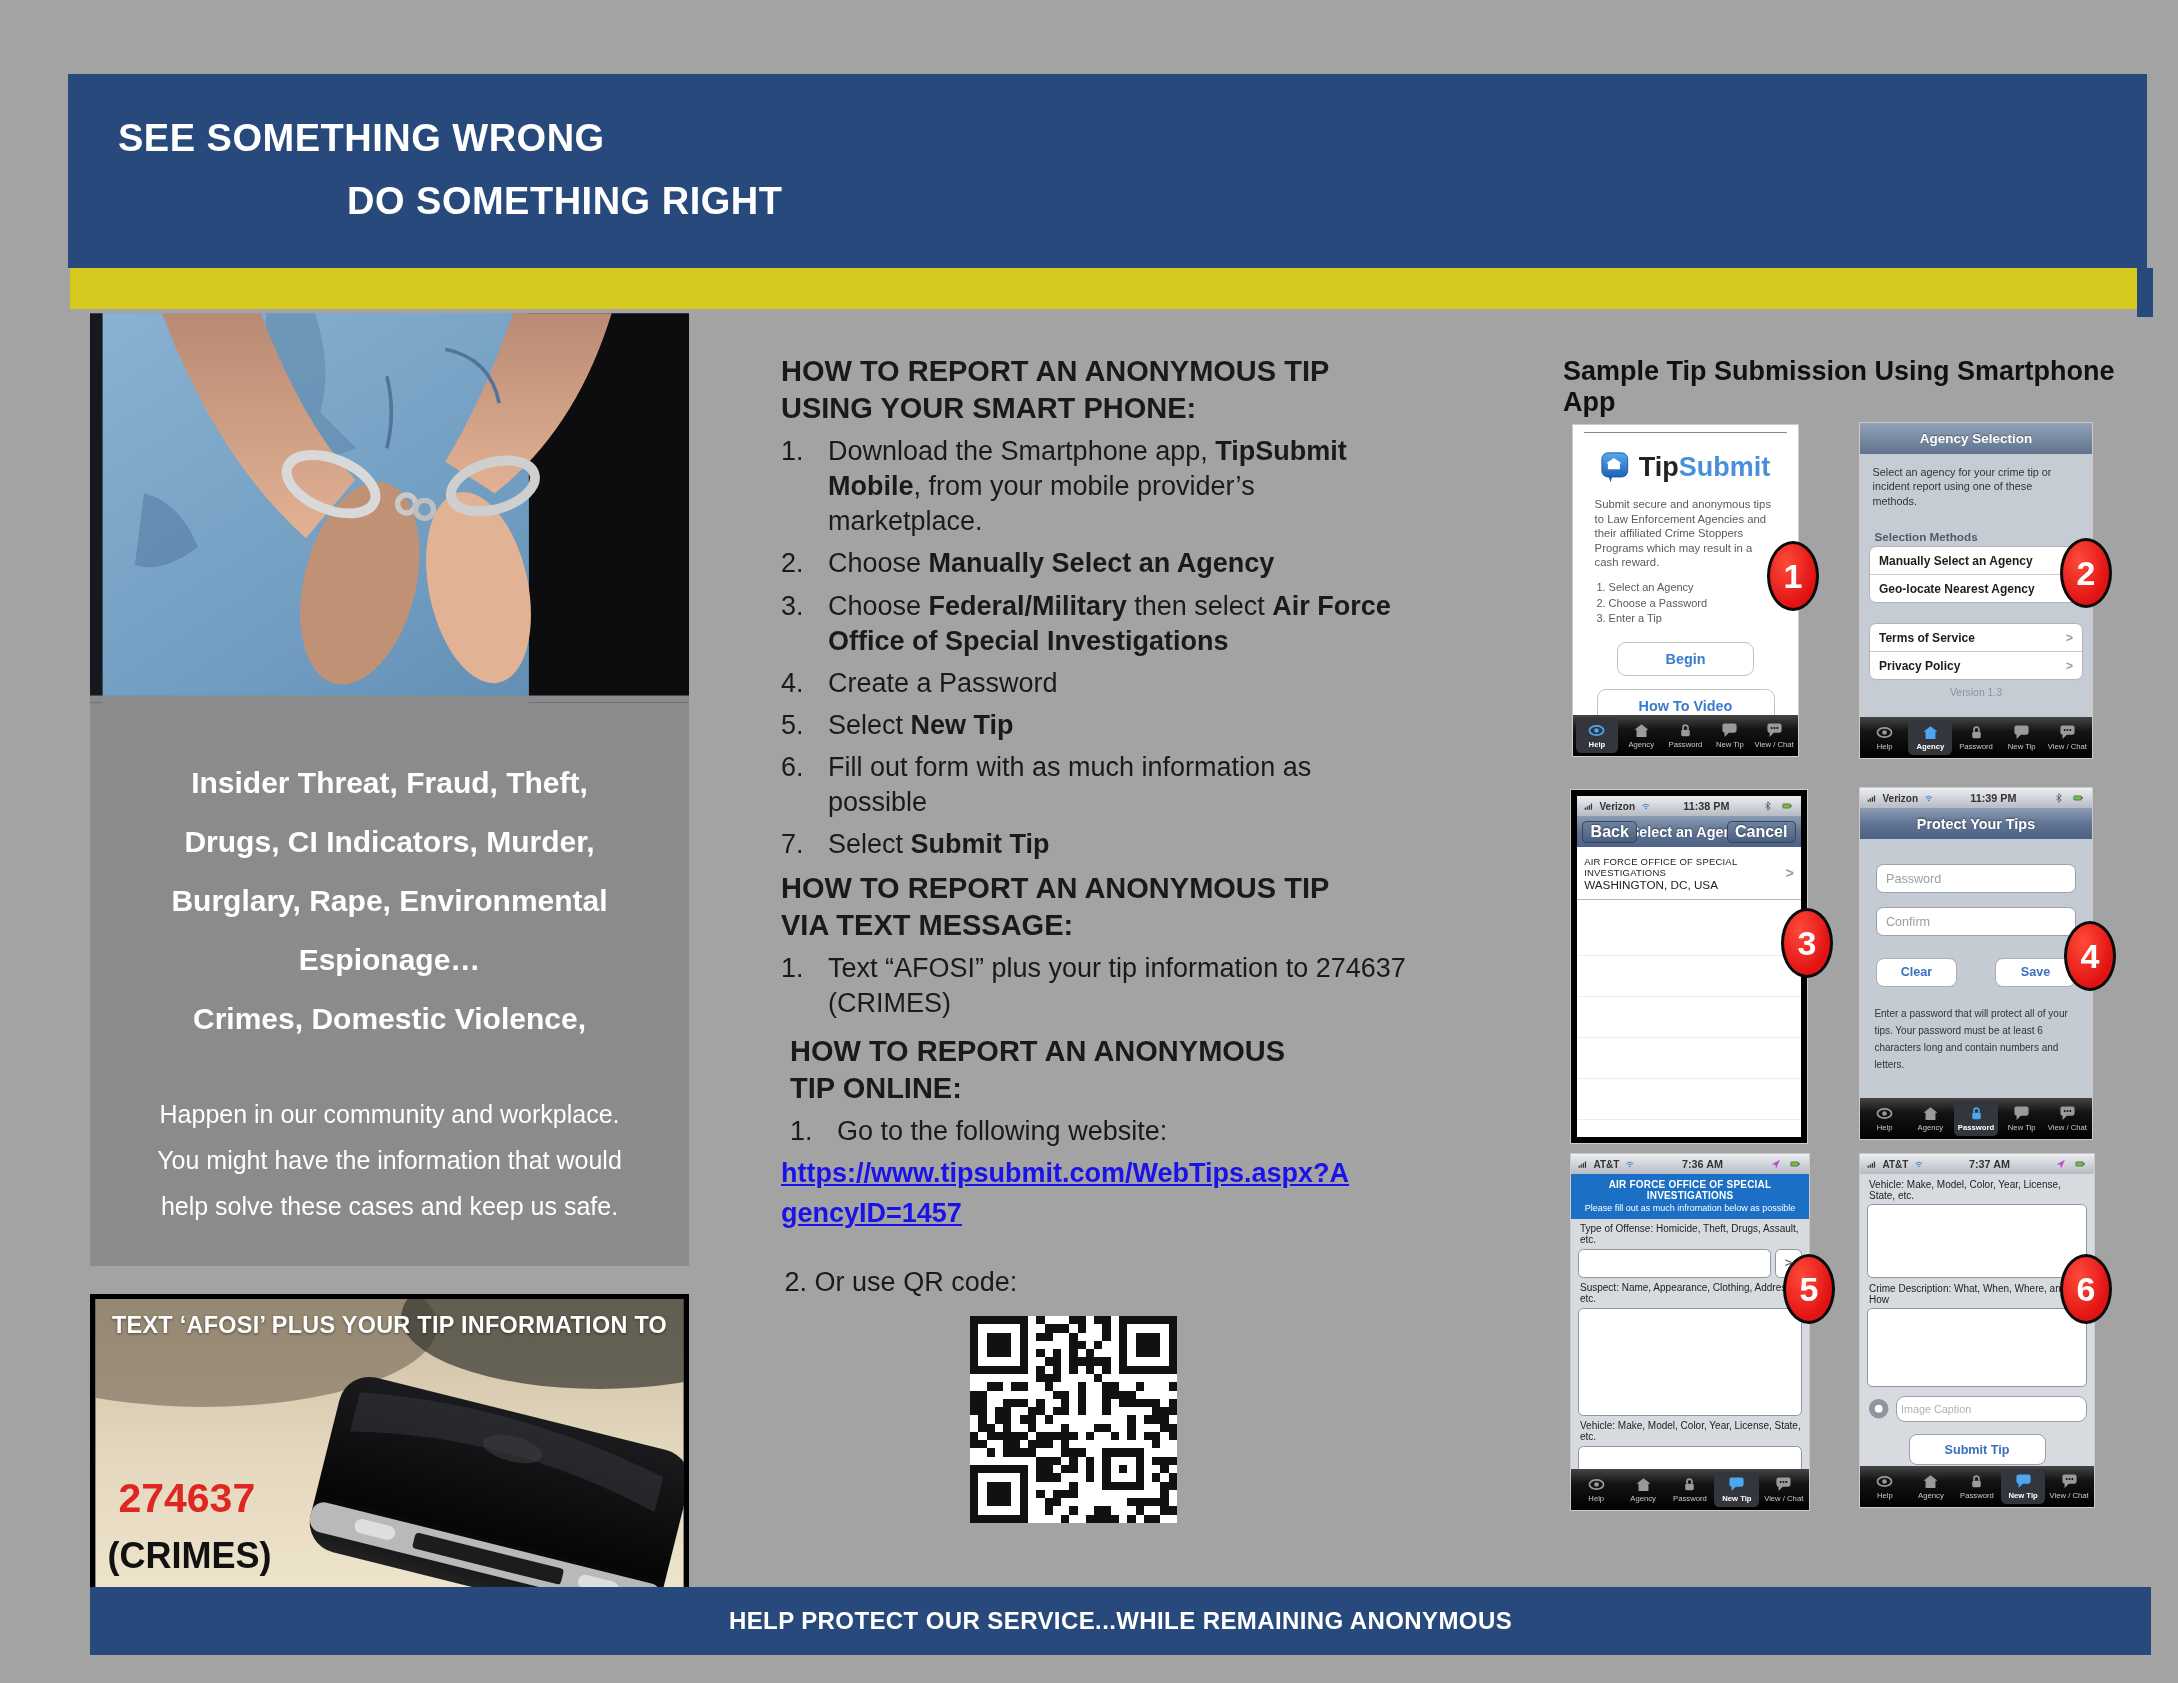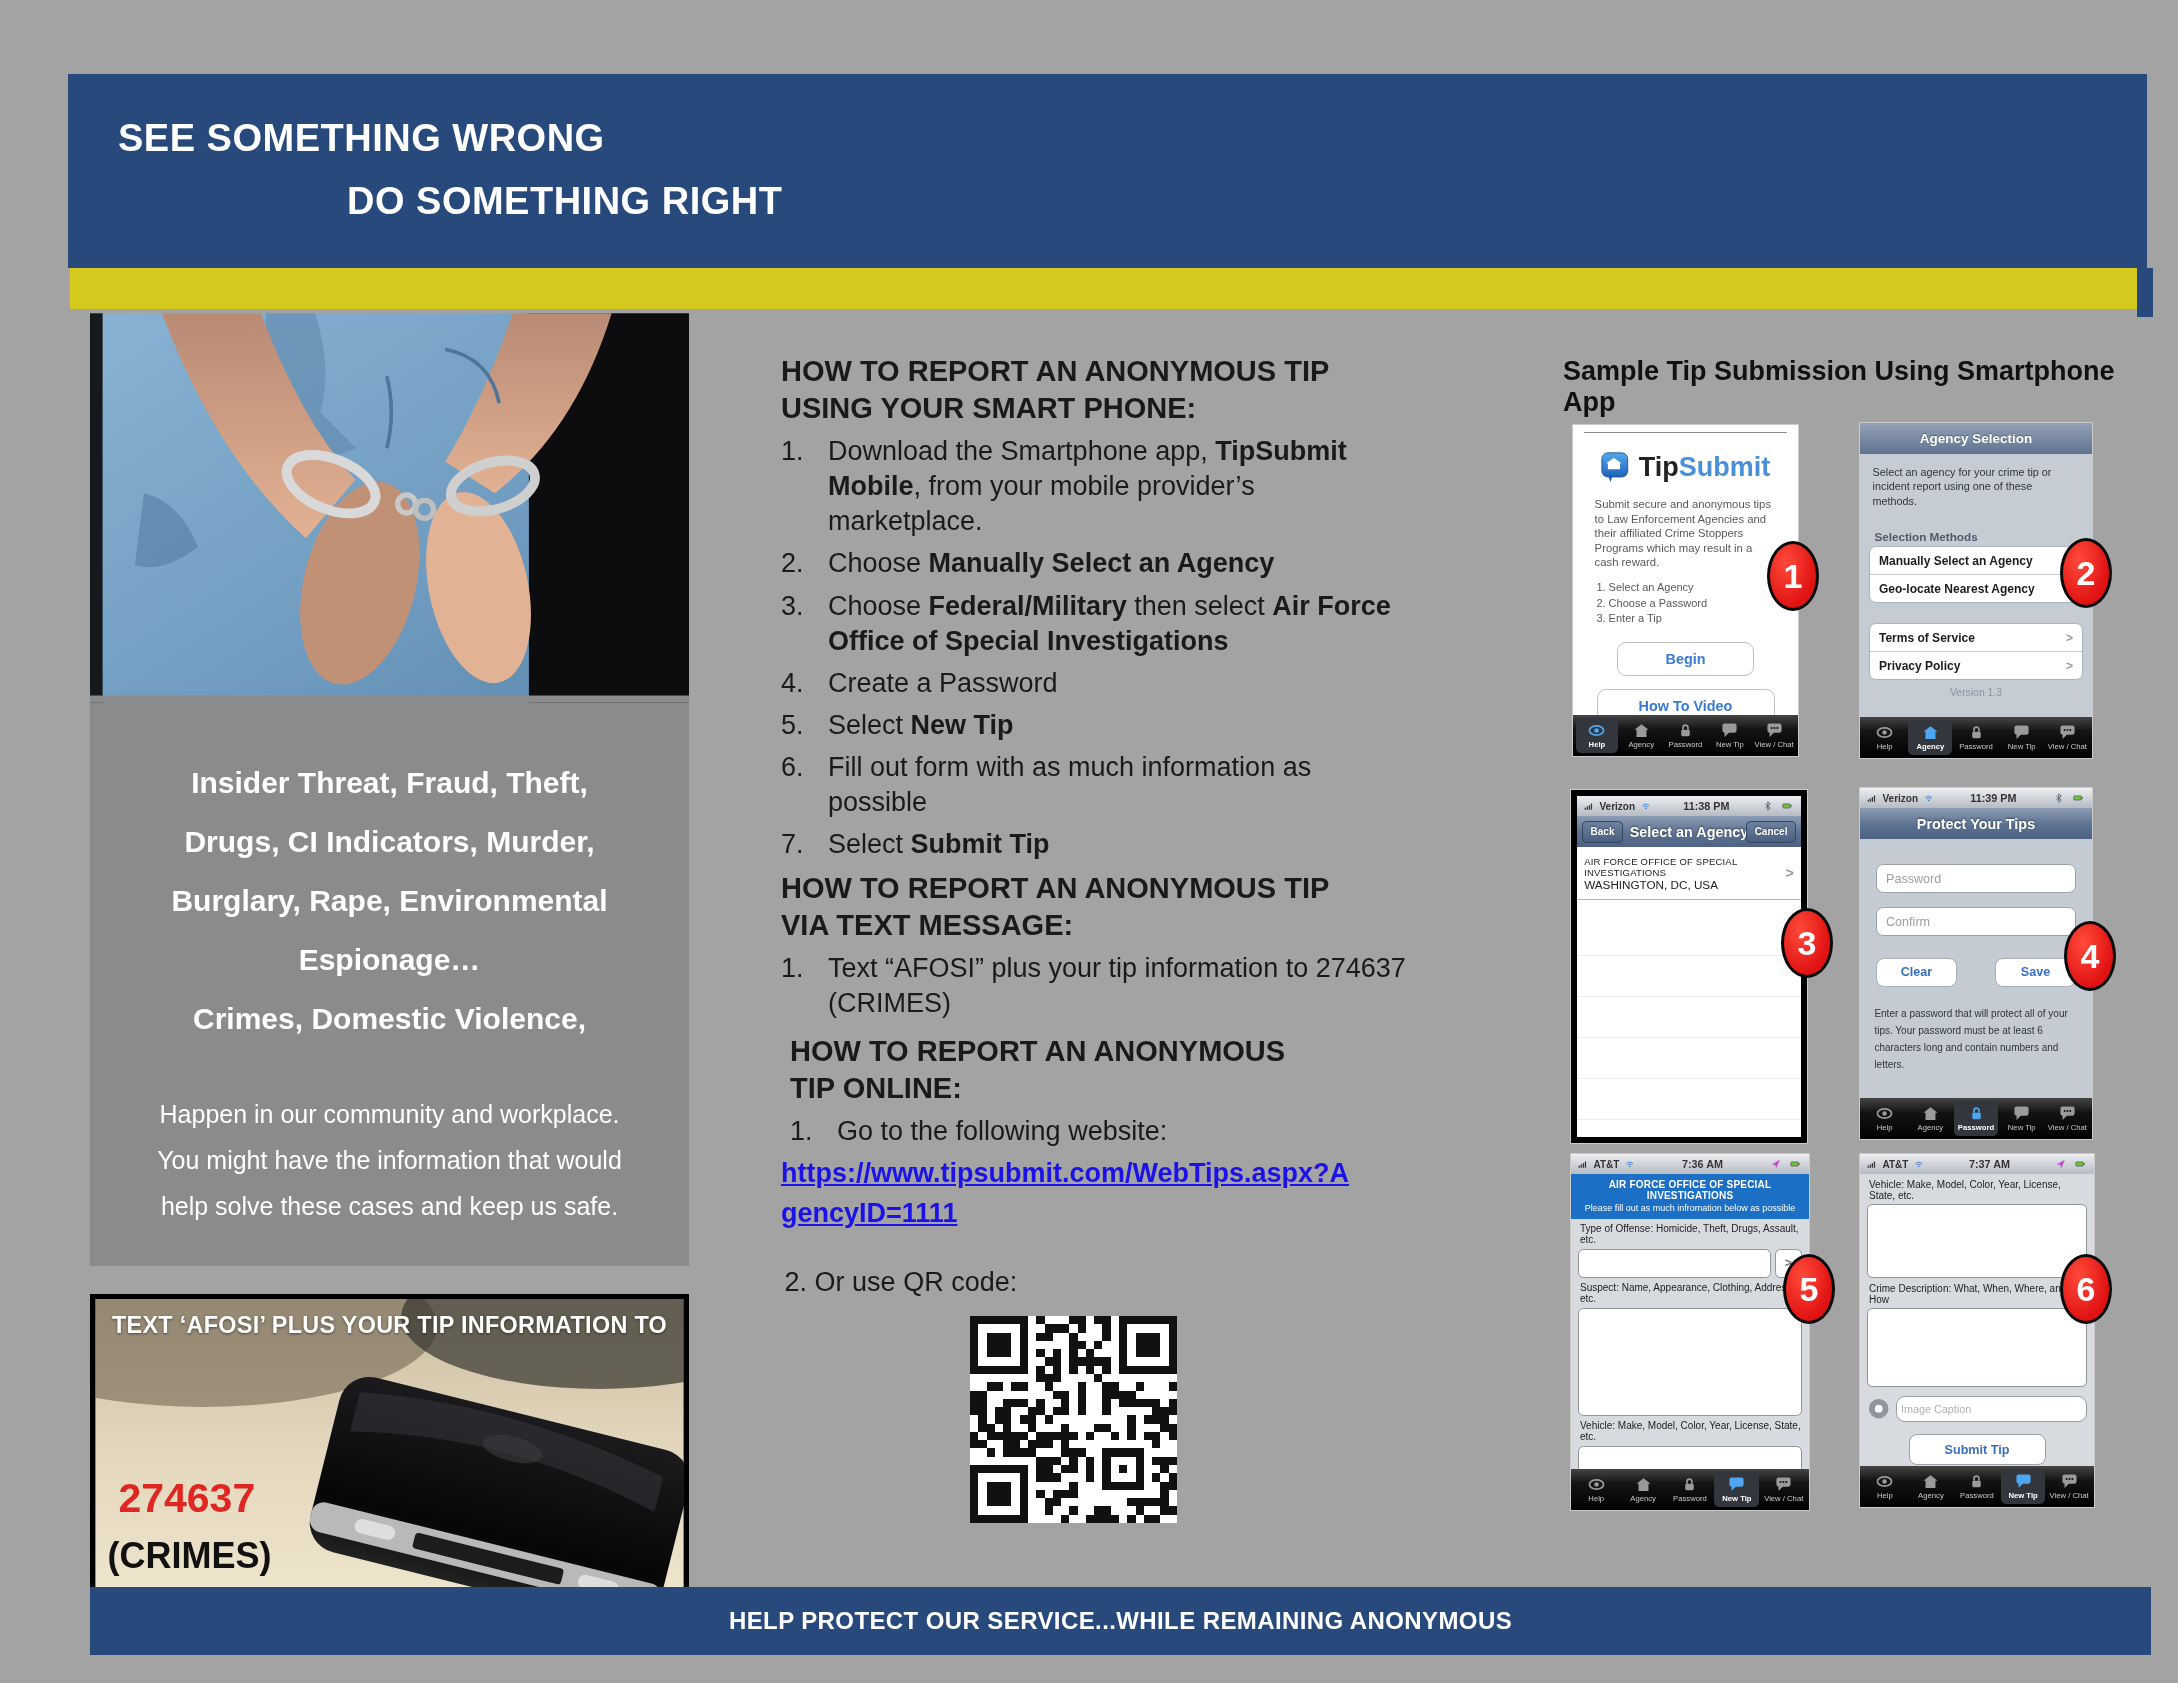"Back" .navbtn { font-size: 10px -> 16px }
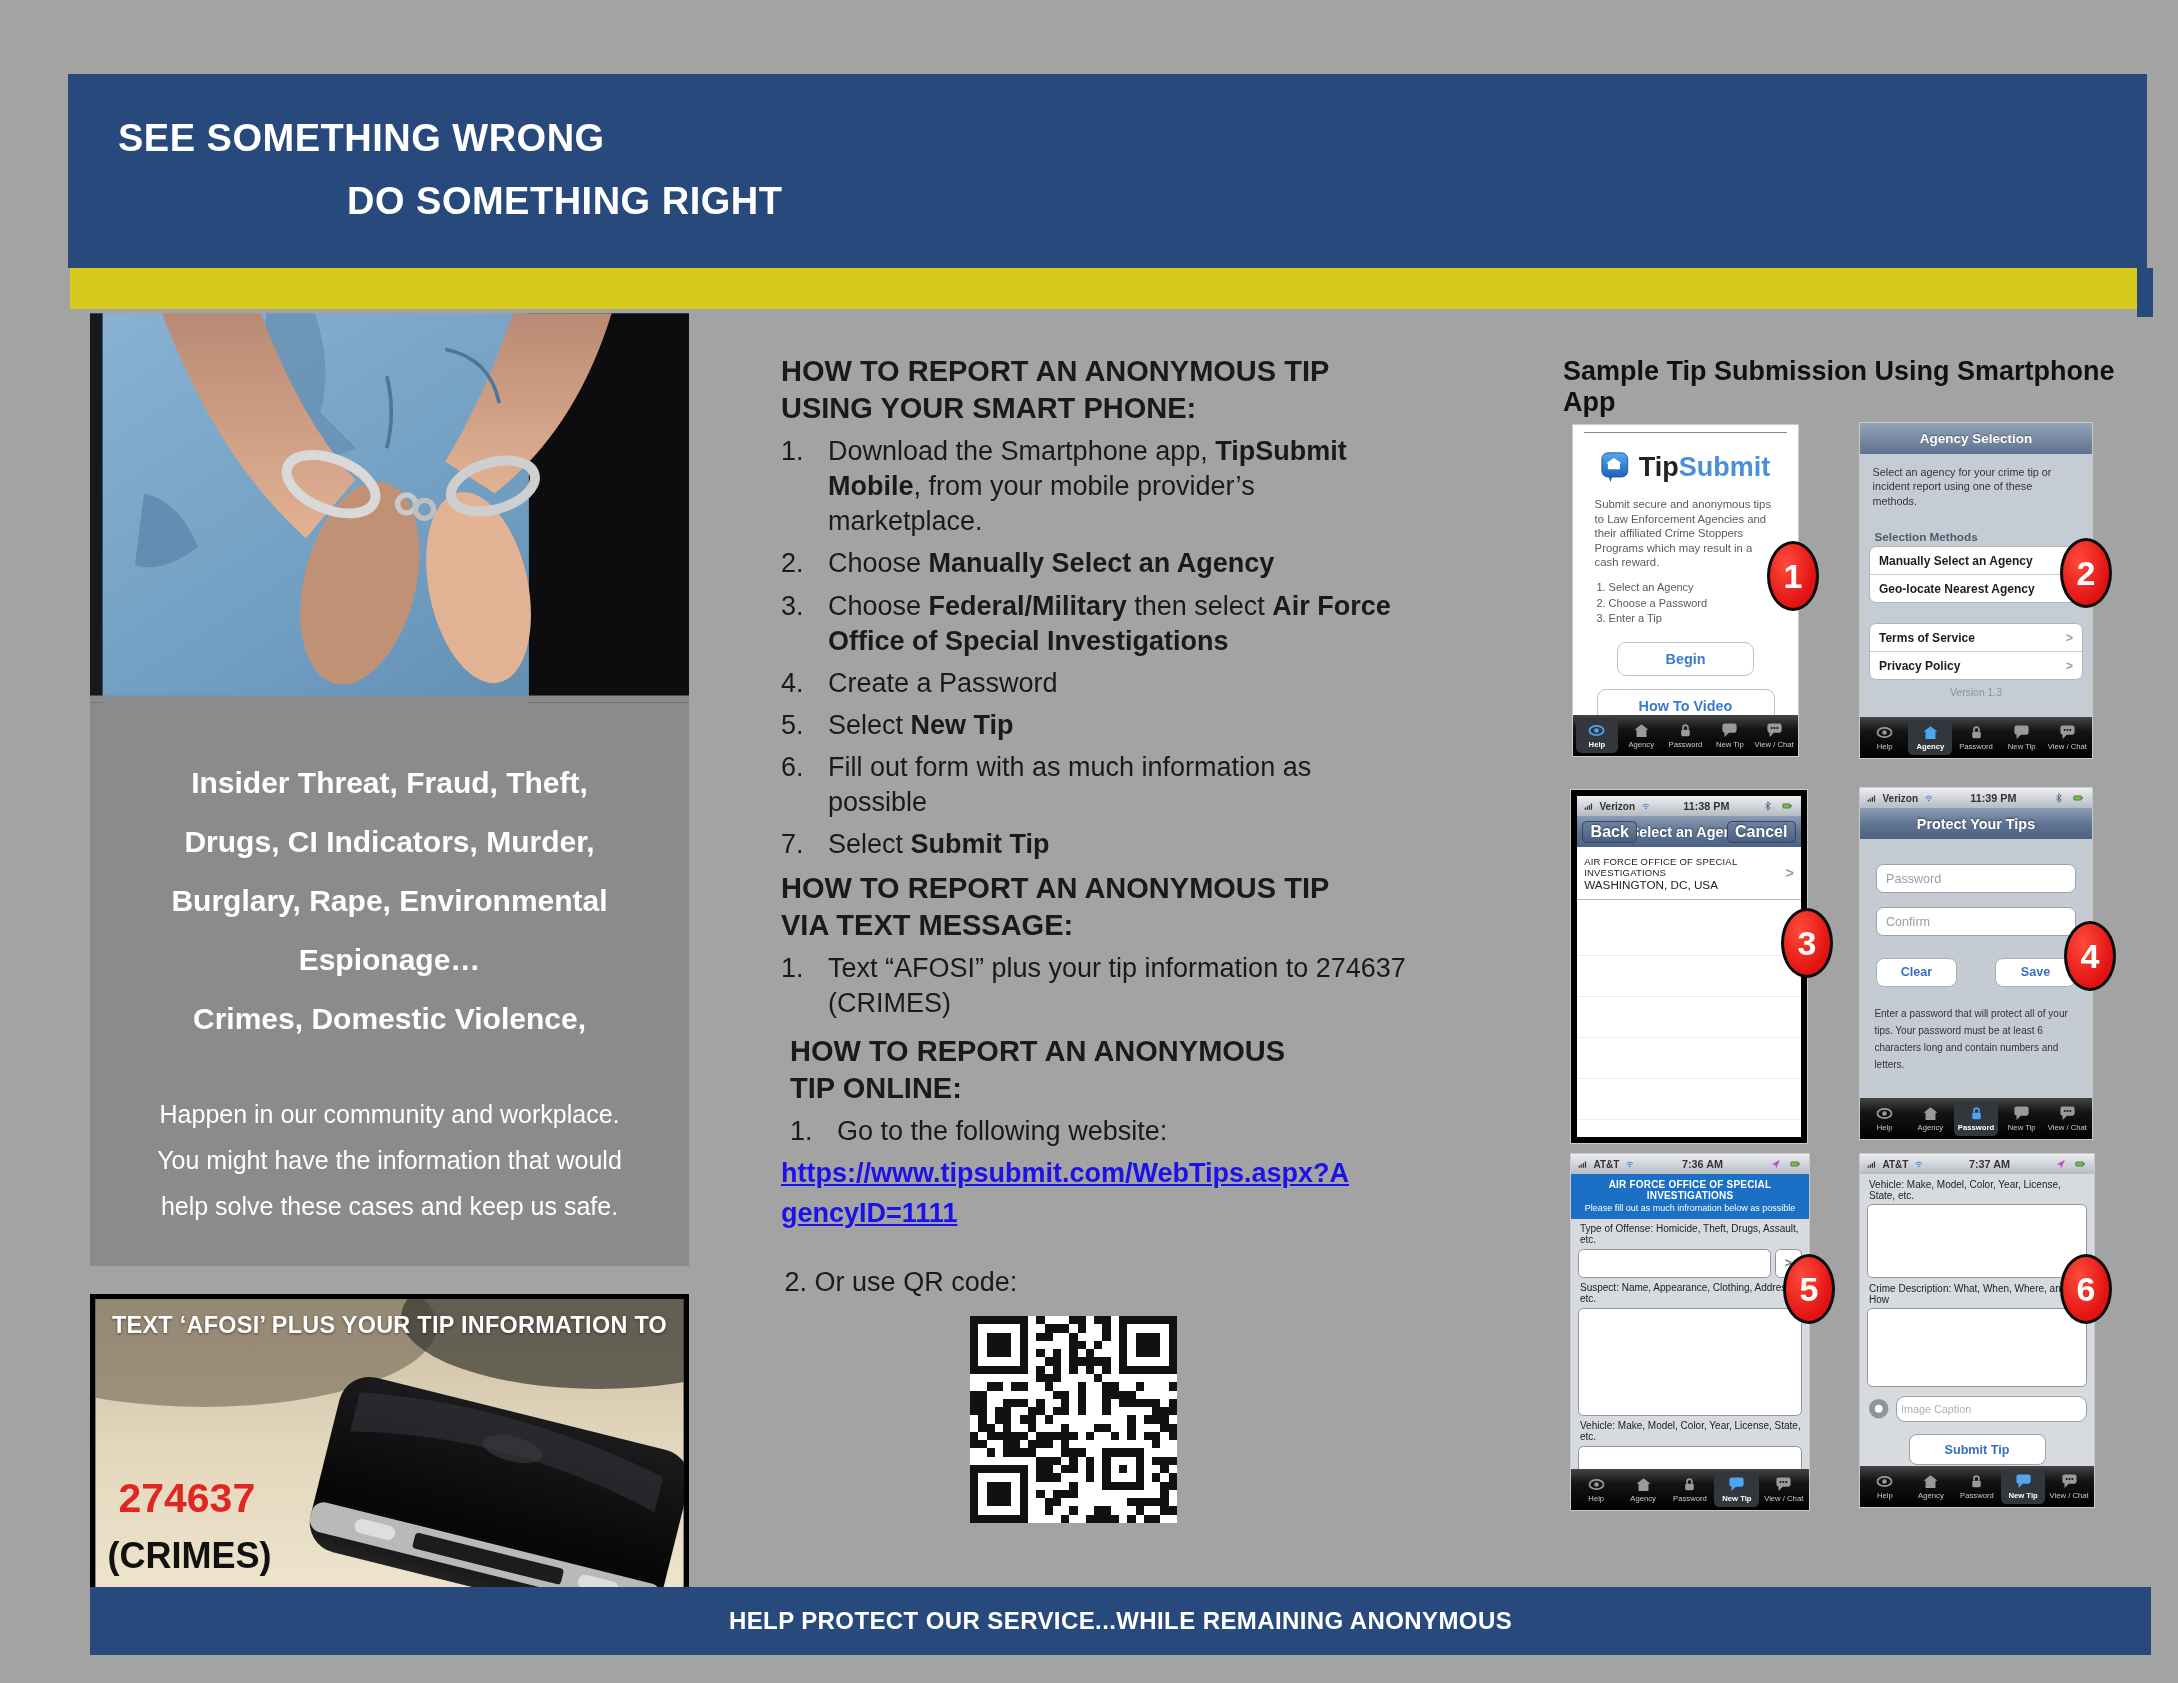"https://www.tipsubmit.com/WebTips.aspx?A" a.weblink { text: 1111 -> 1457 }
